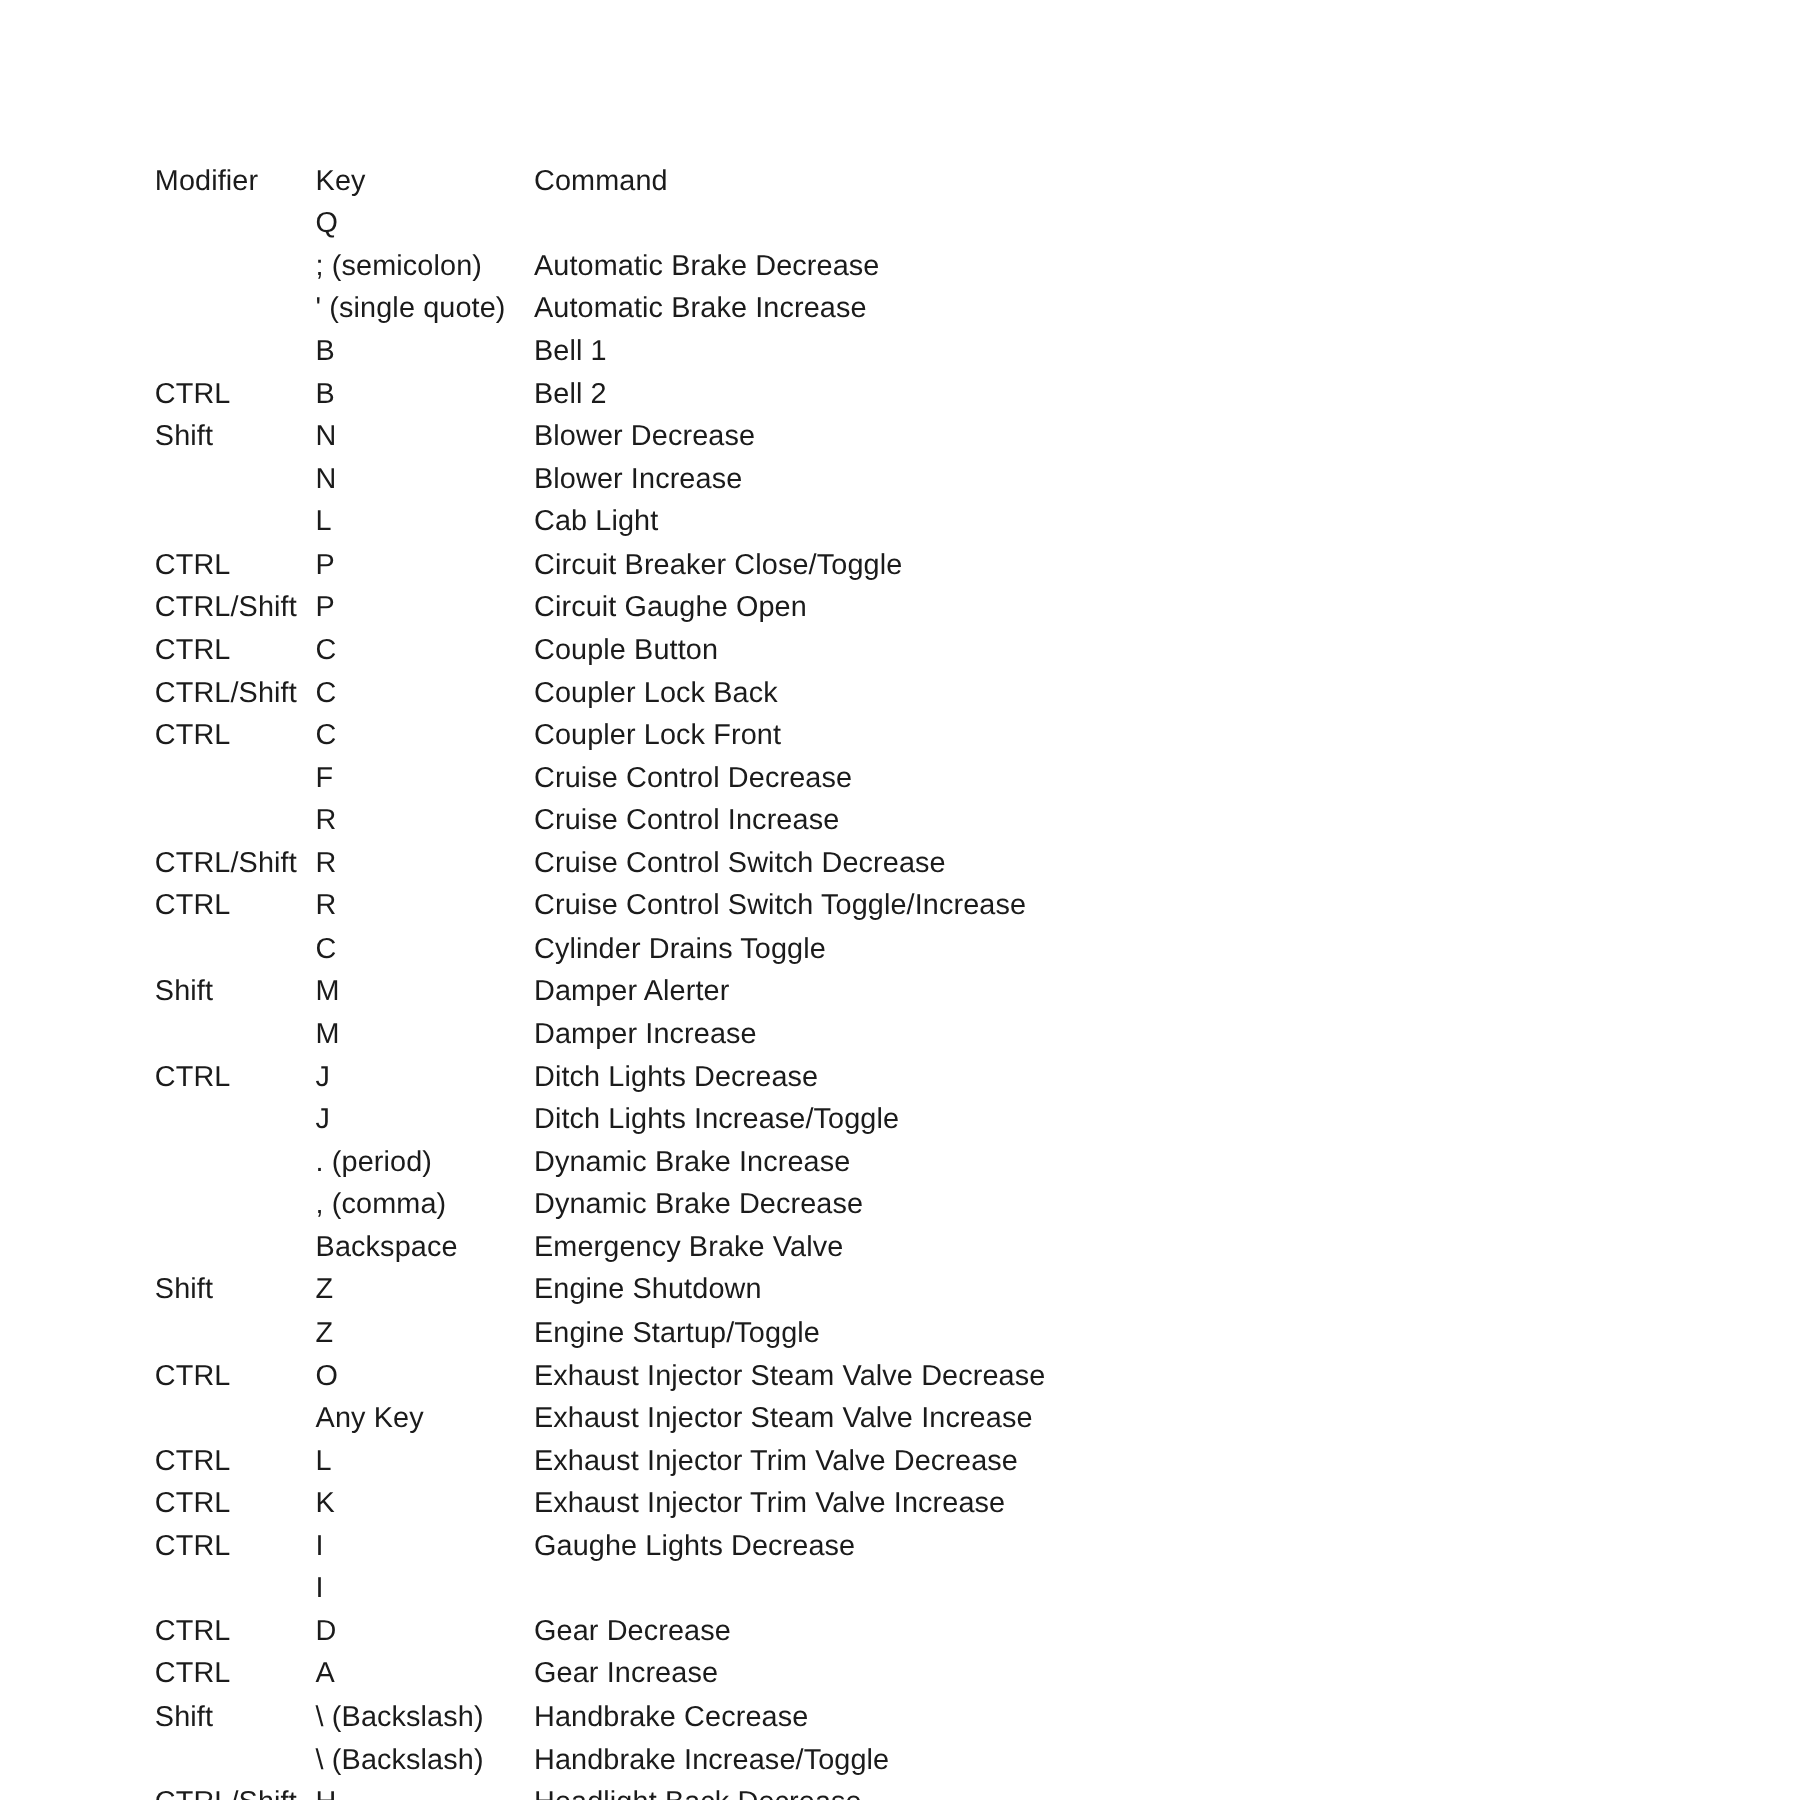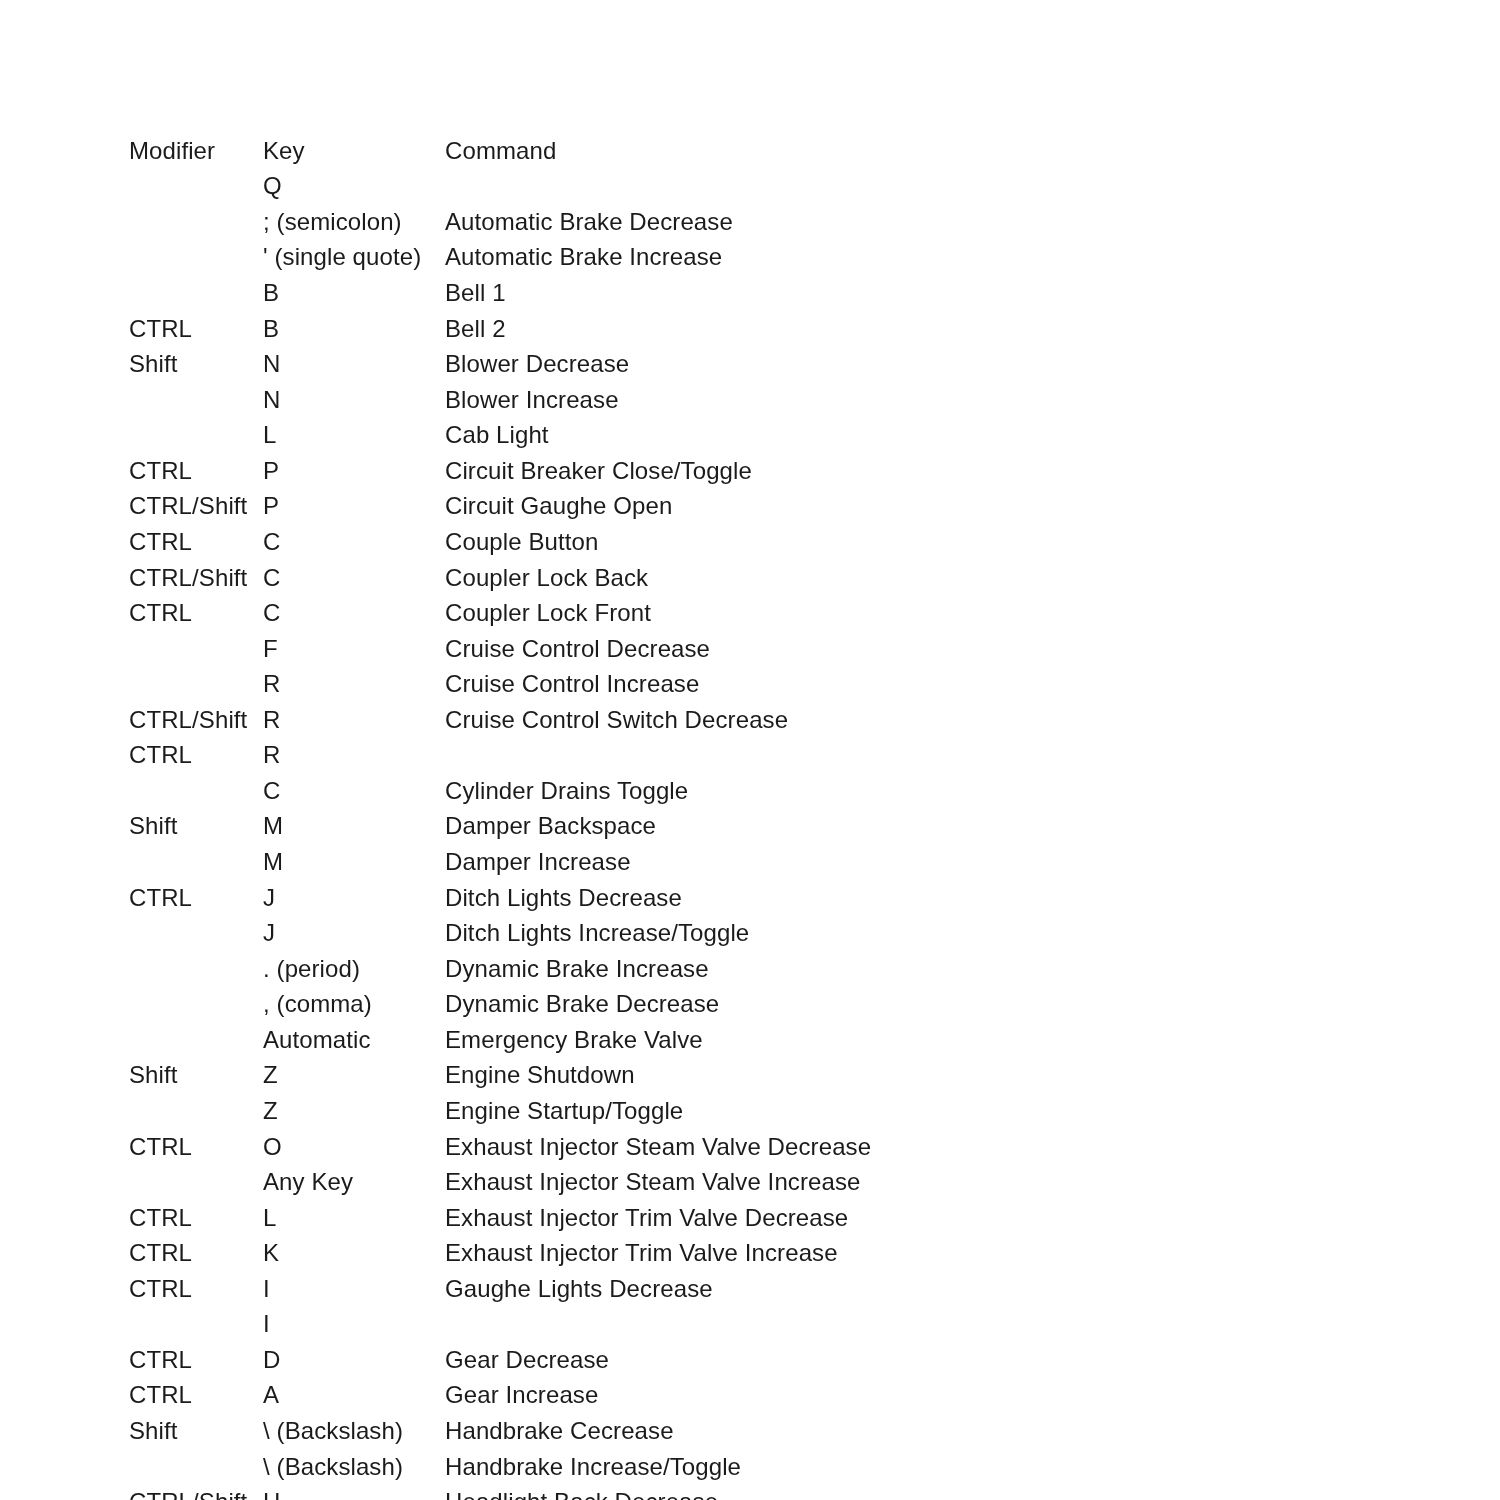"Cruise Control Switch Toggle/Increase" div.cell { html: none -> <div>Cruise Control Switch Toggle/Increase</div> }
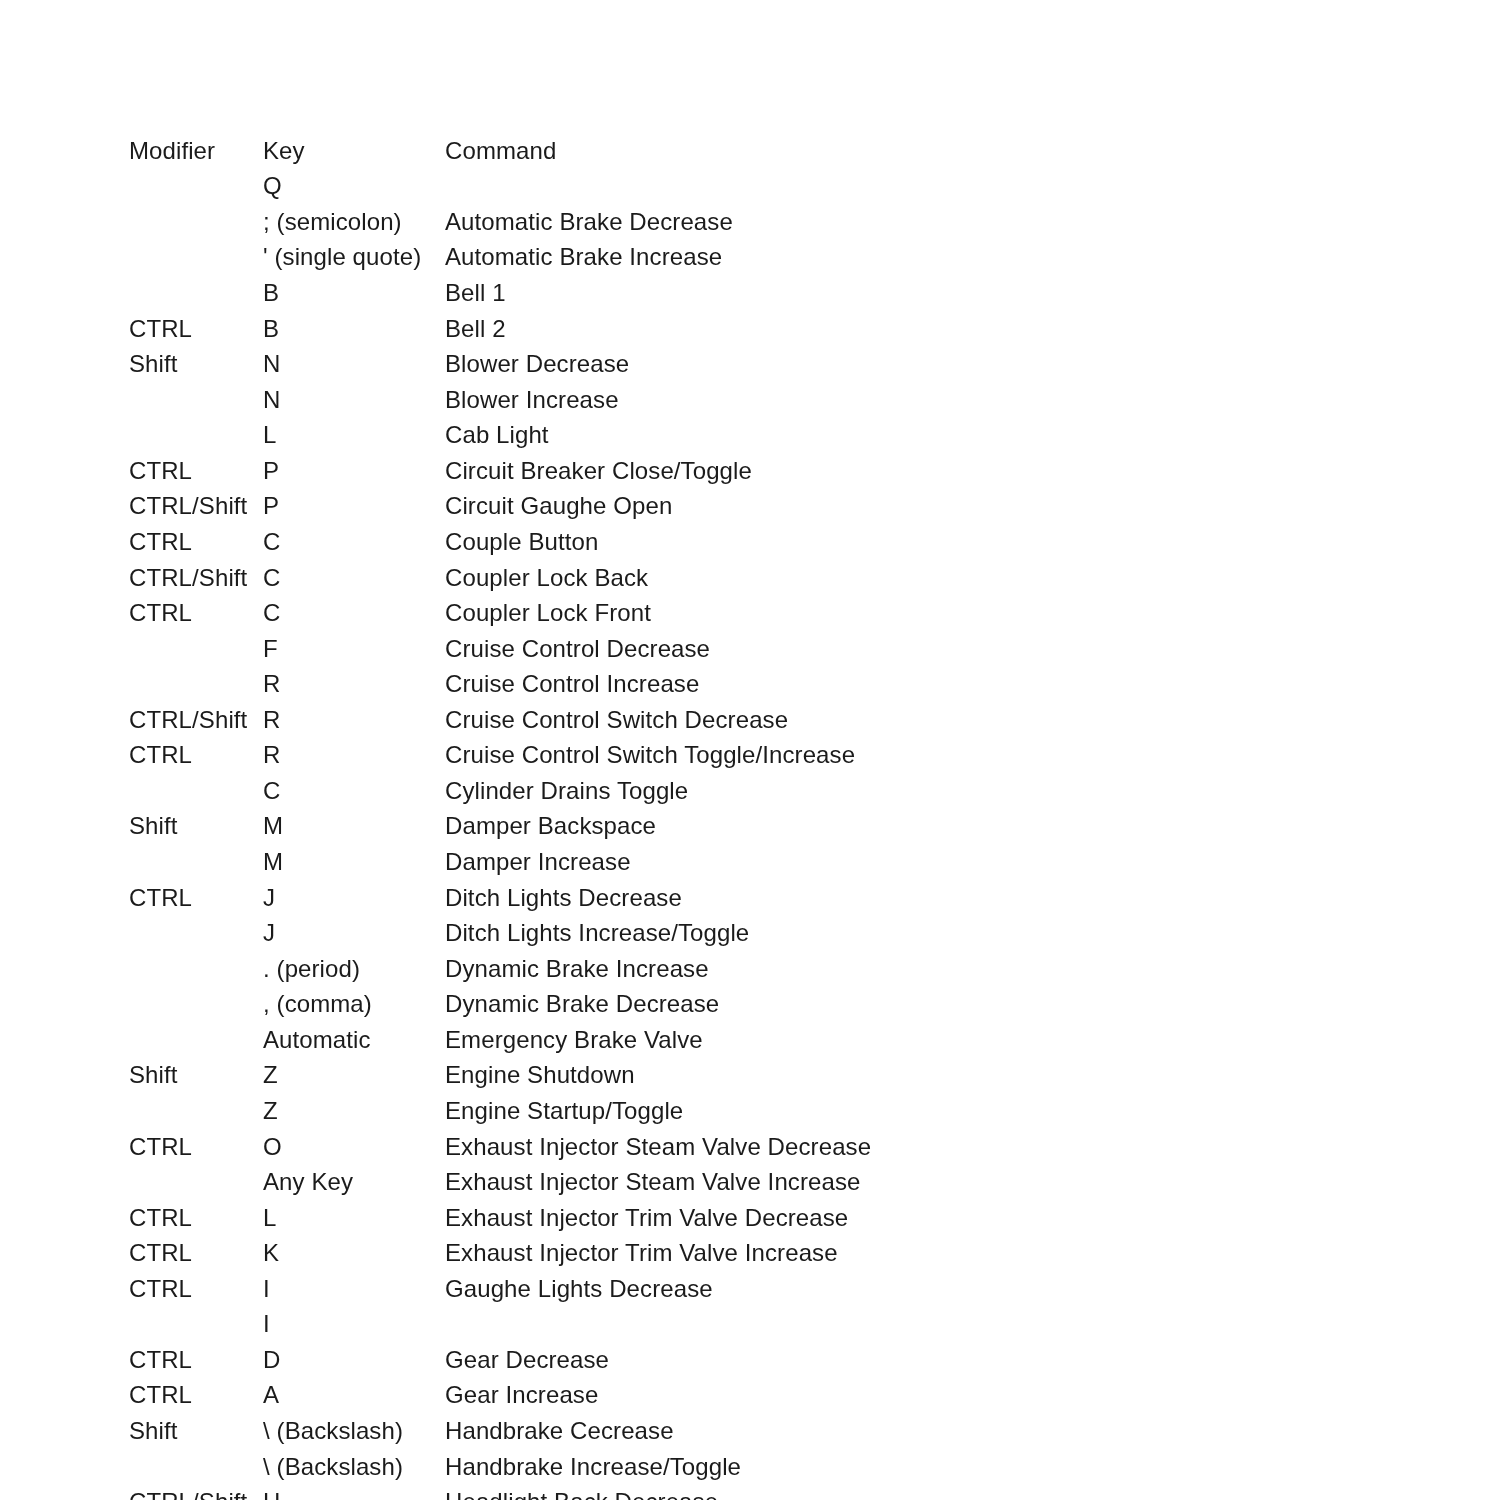"Damper Backspace" div.cell { text: Backspace -> Alerter }
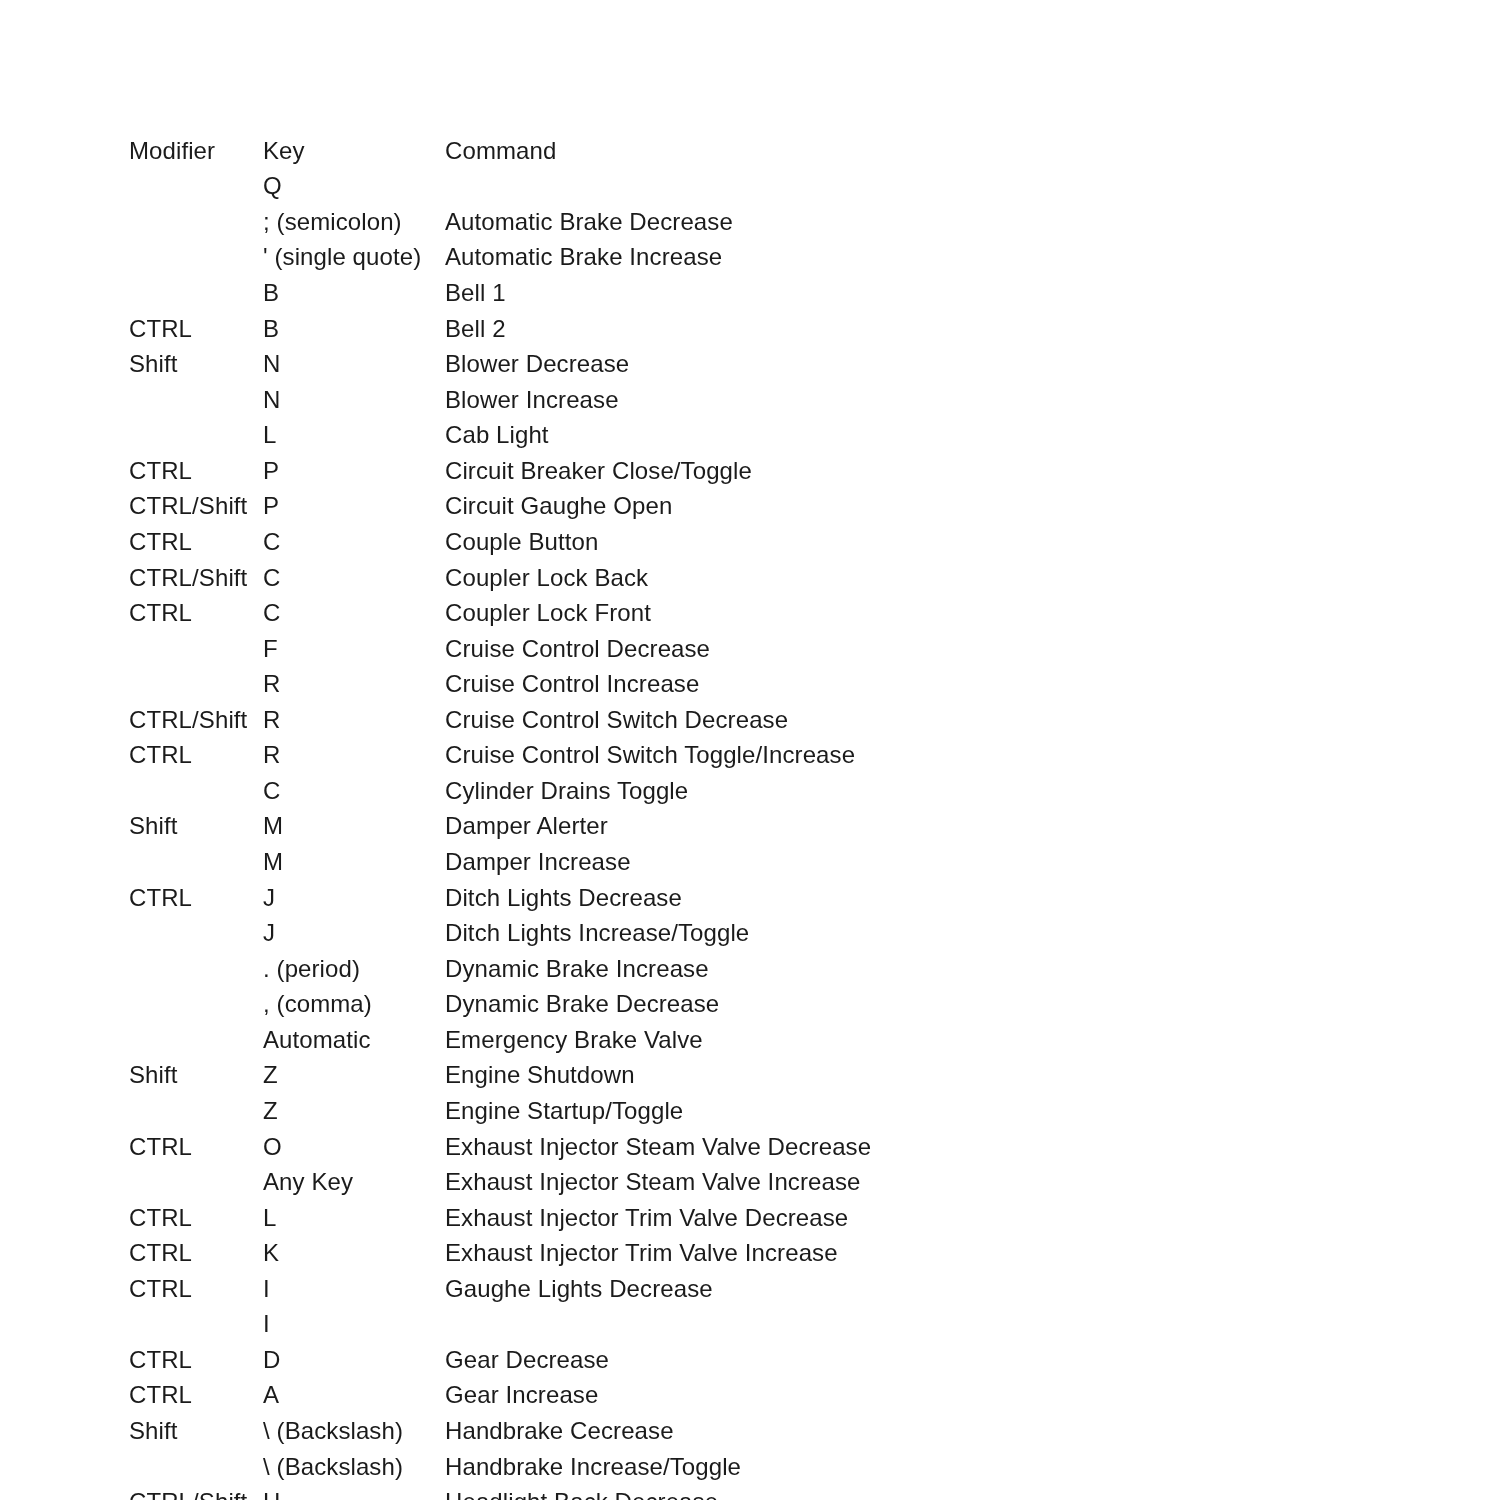"Automatic" div.cell { text: Automatic -> Backspace }
